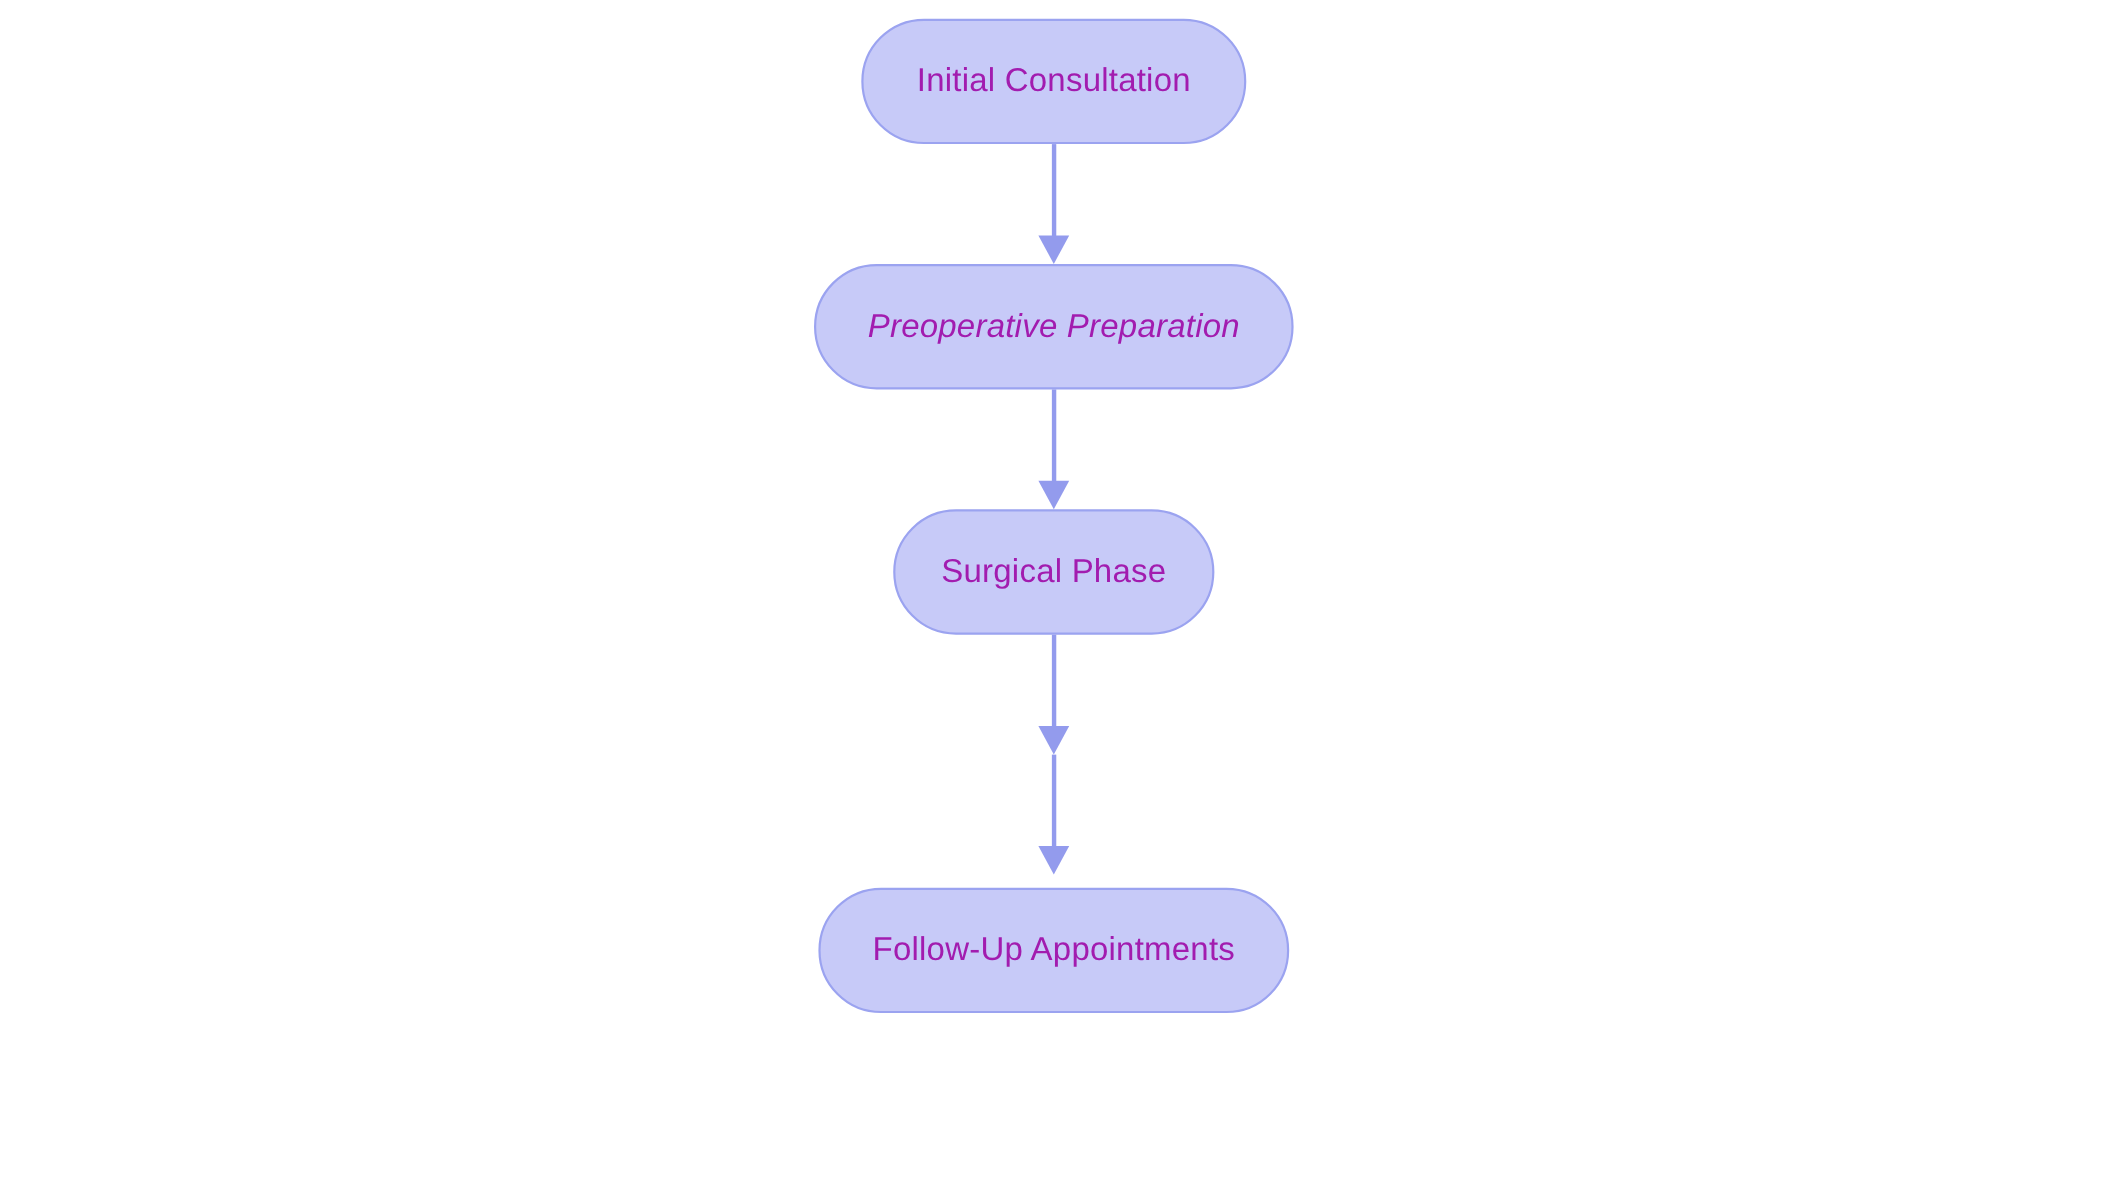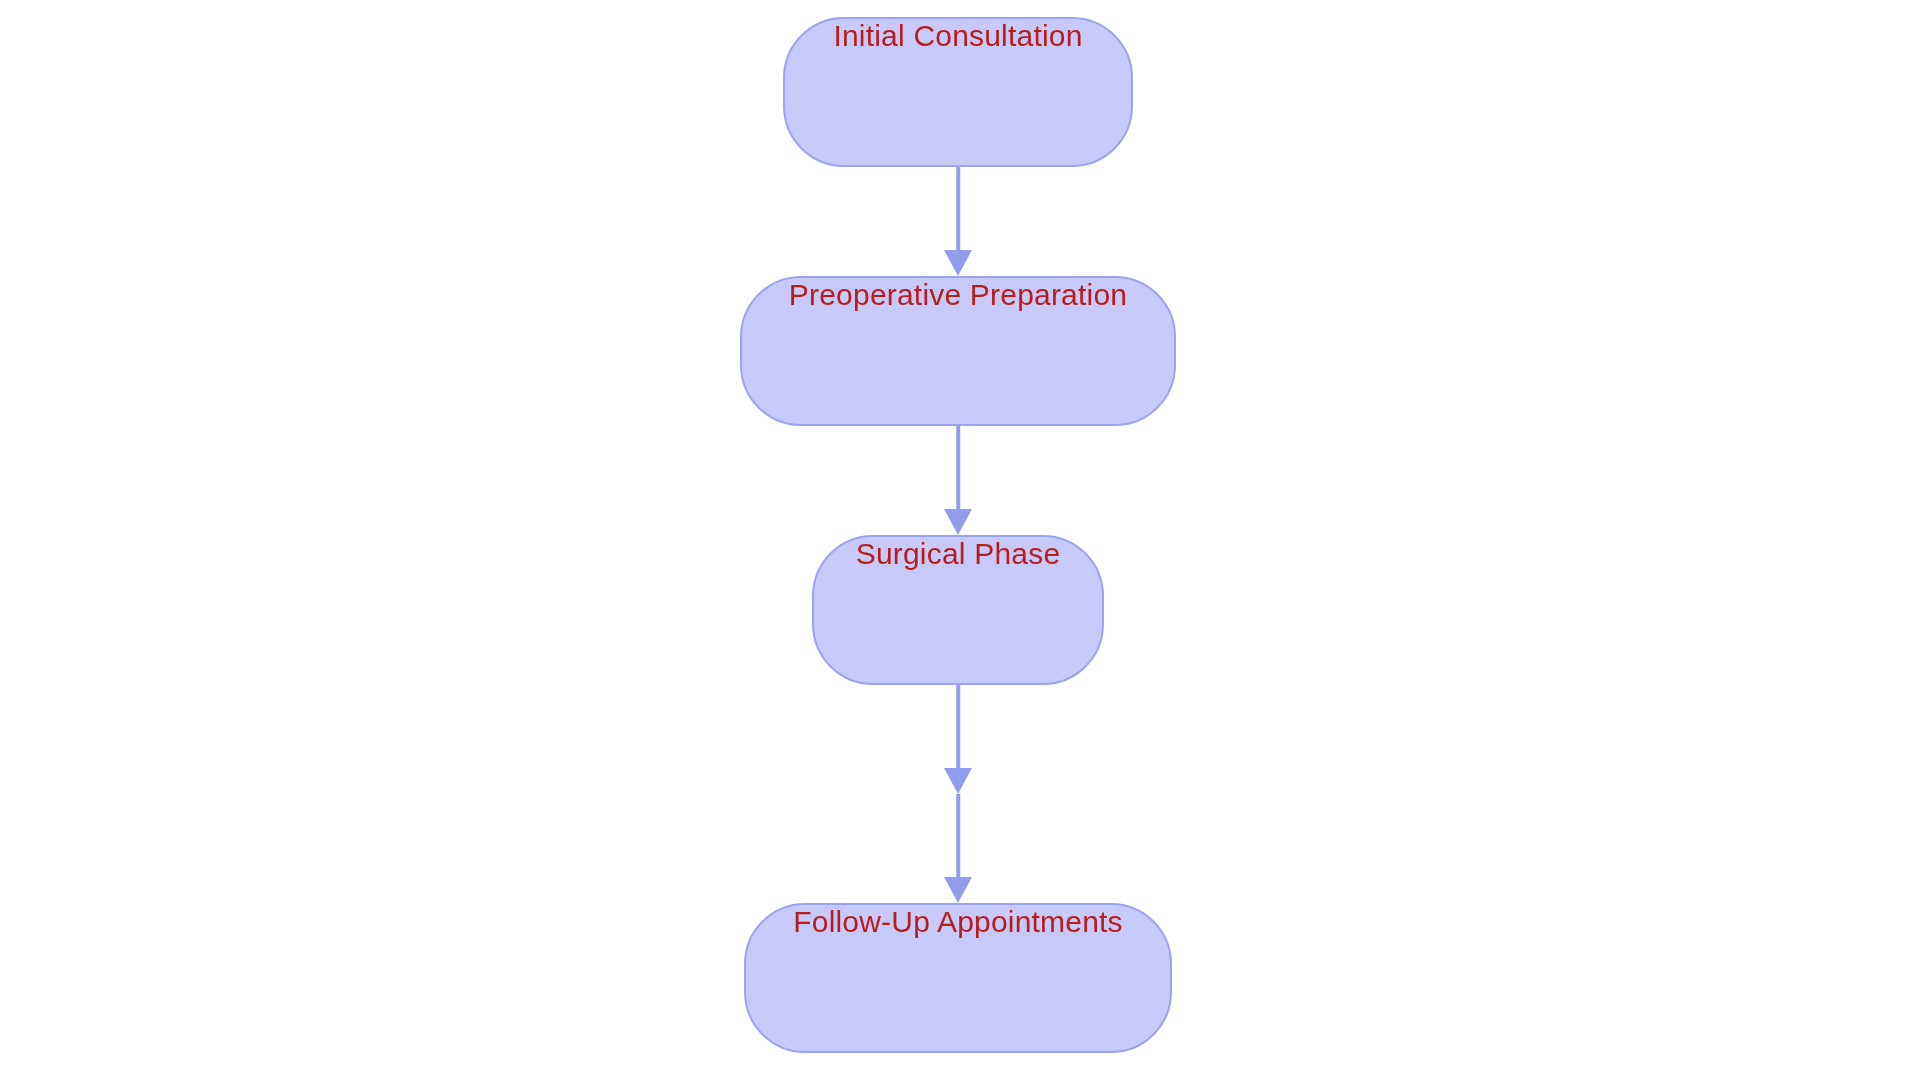"Initial Consultation" .node { align-items: none -> center; color: #b91c1c -> #a21caf; height: 150px -> 114px }
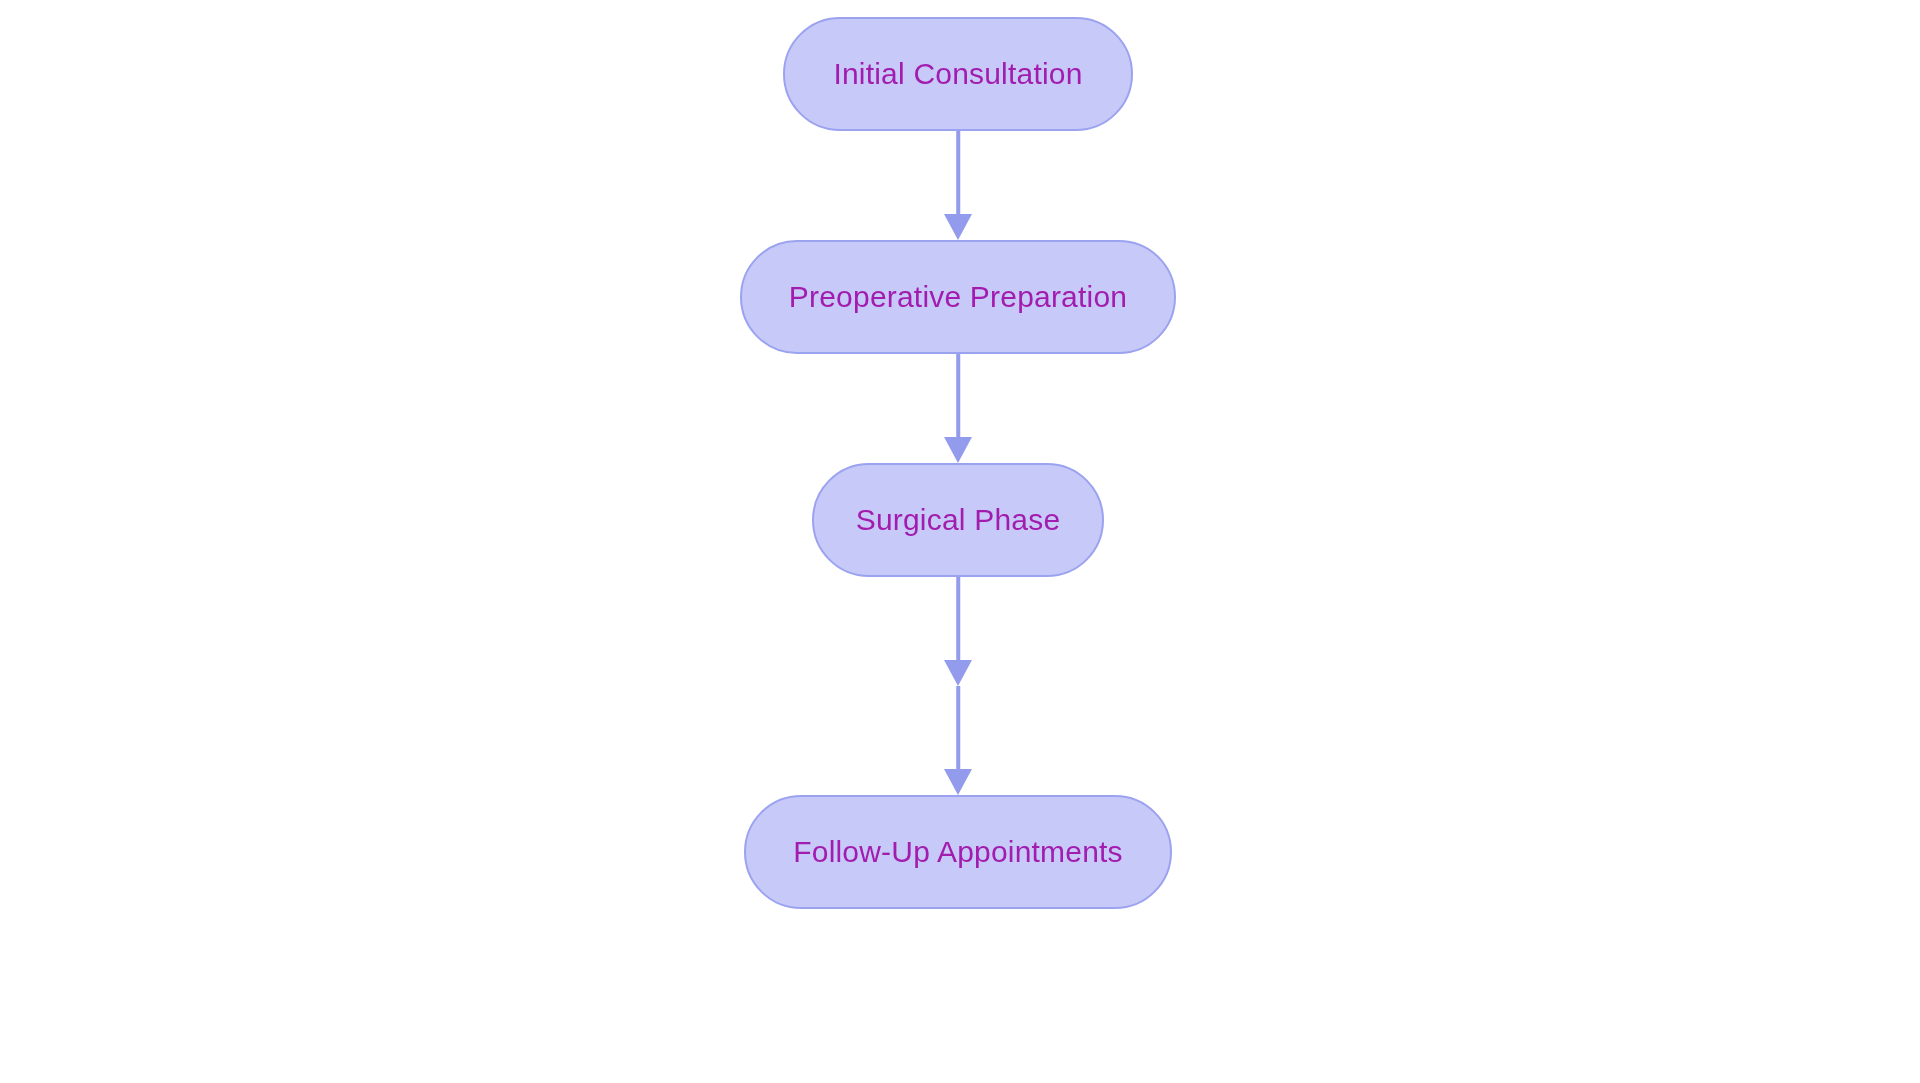"Preoperative Preparation" .node.n2 { font-style: none -> italic }
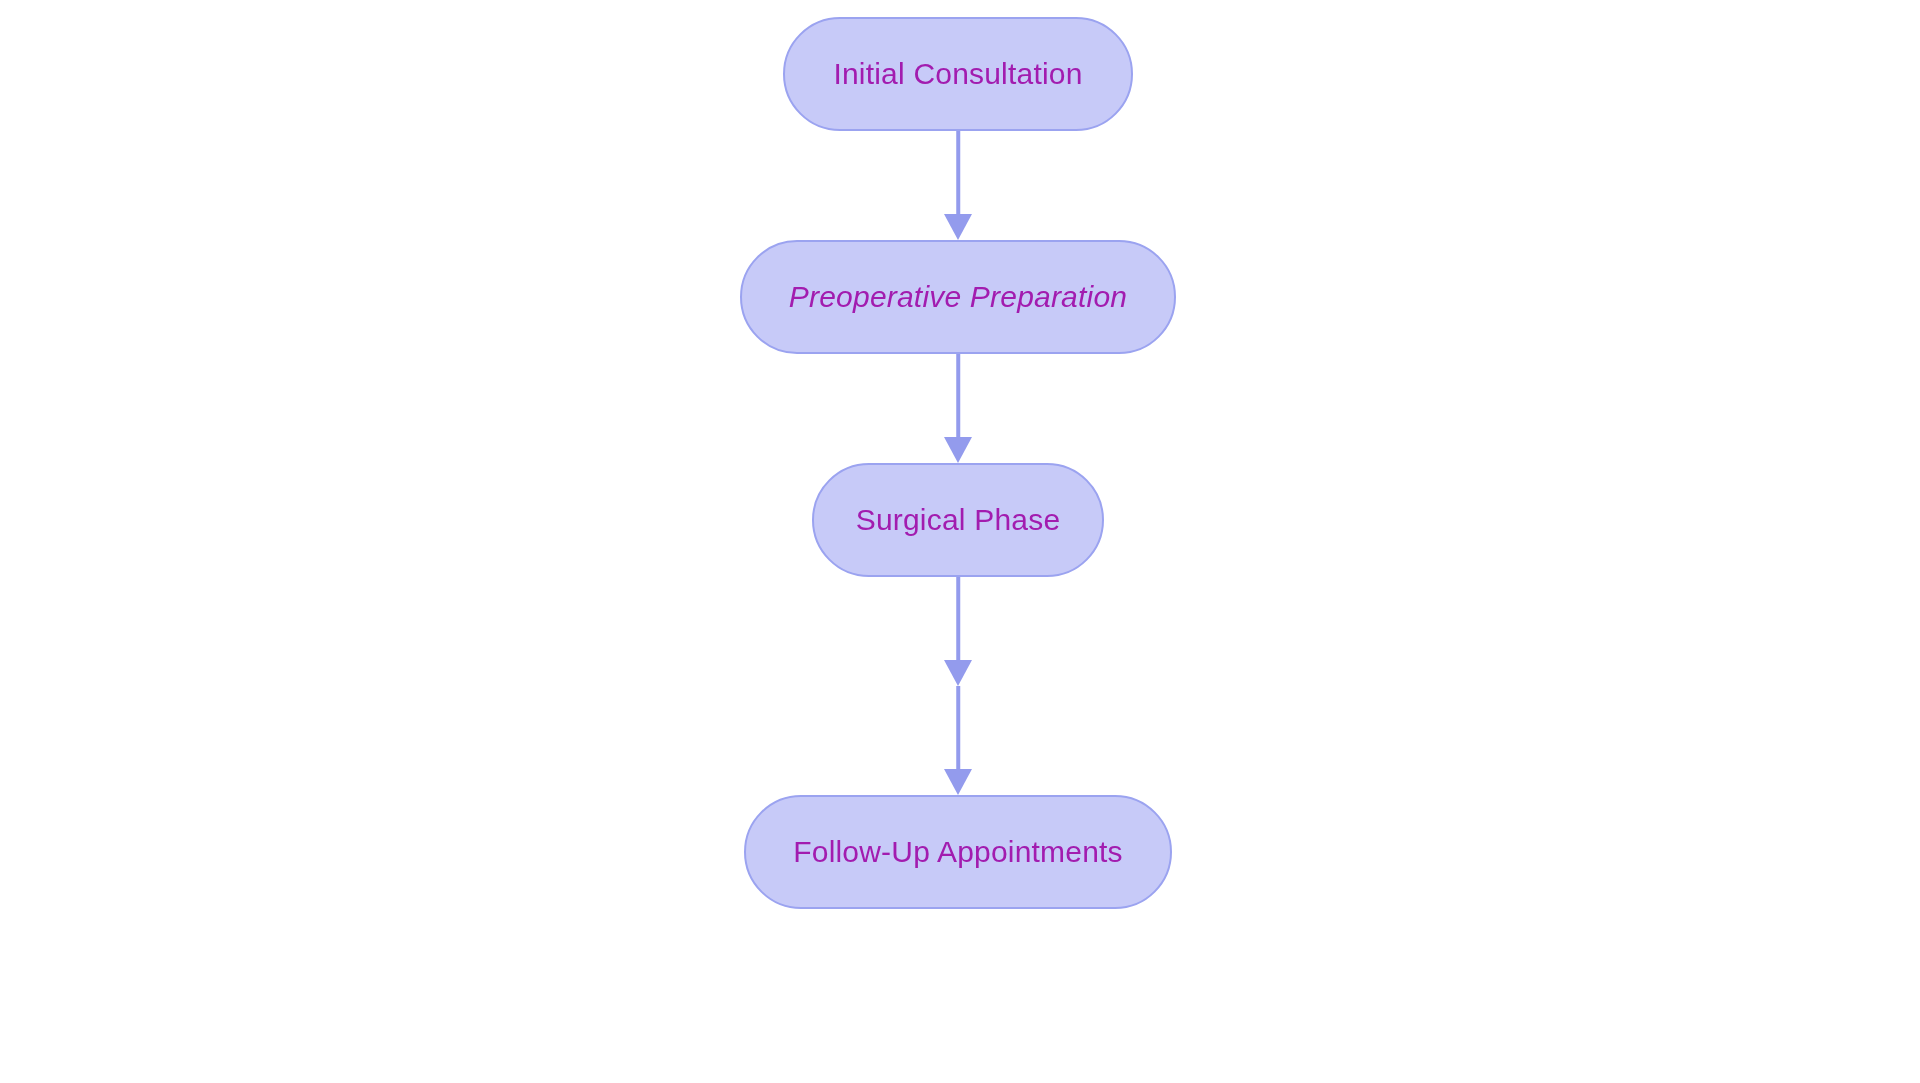"Follow-Up Appointments" .node.n5 { margin-top: none -> 12px }
